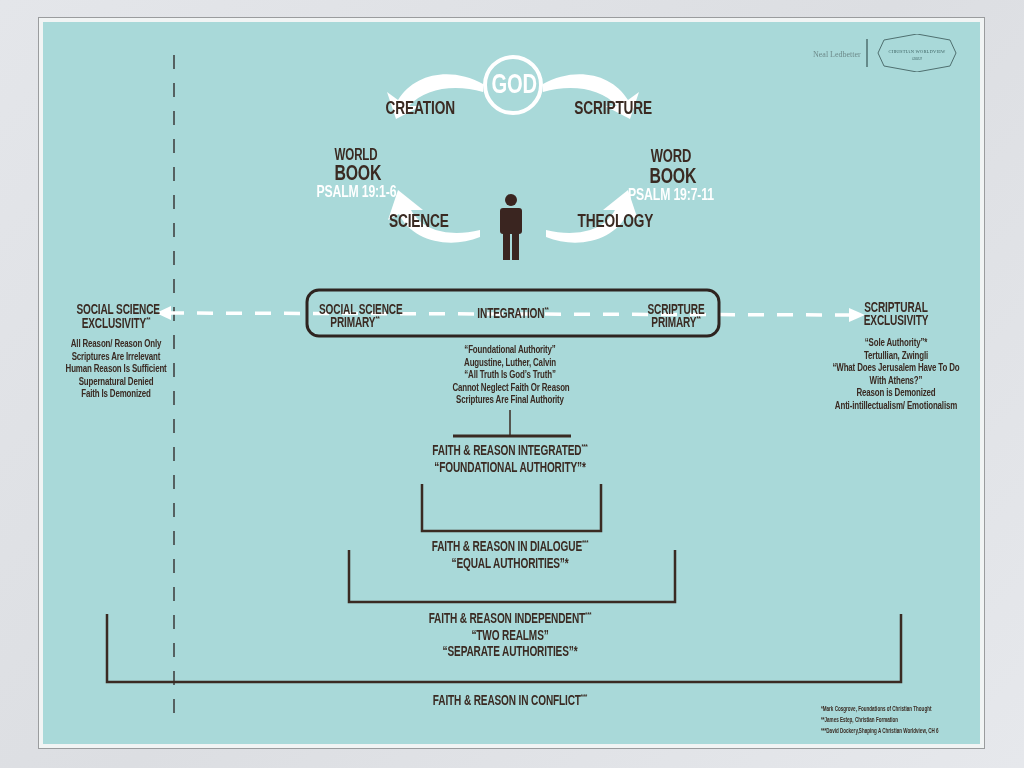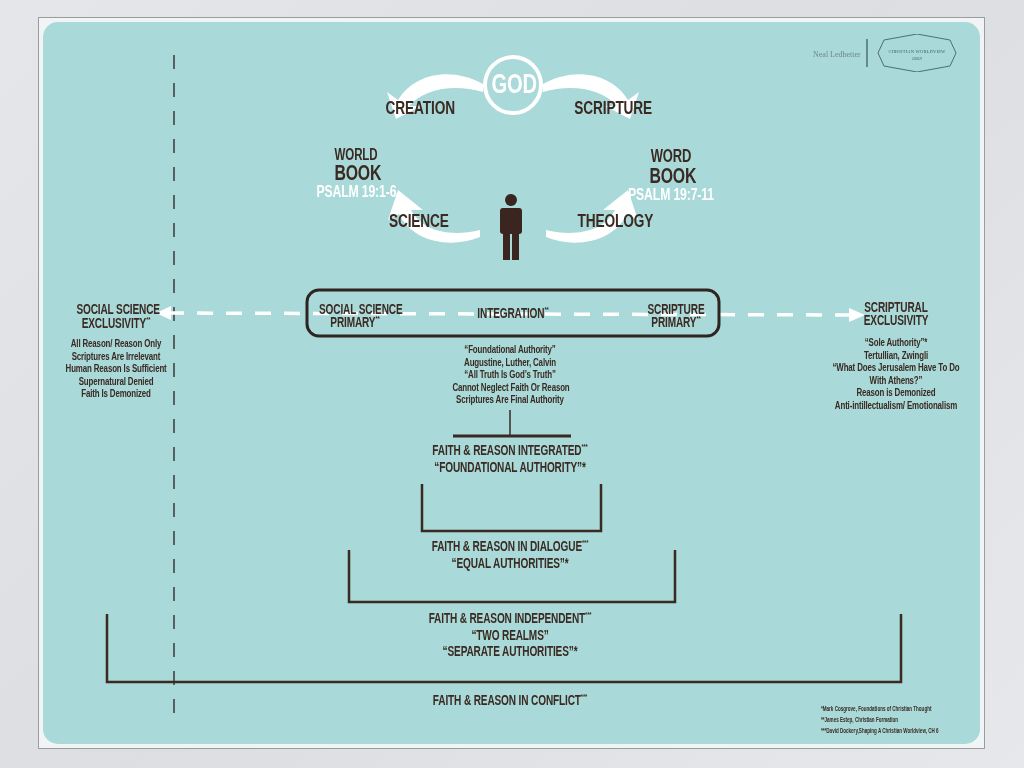"Neal Ledbetter" .slide { border-radius: 15px -> none }
